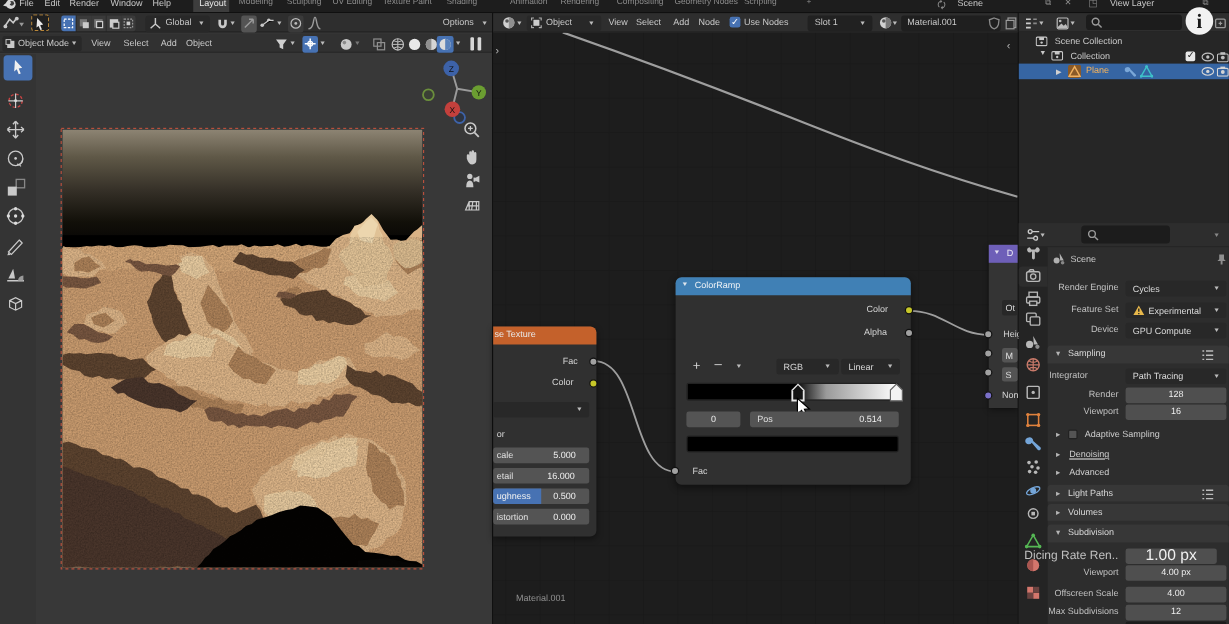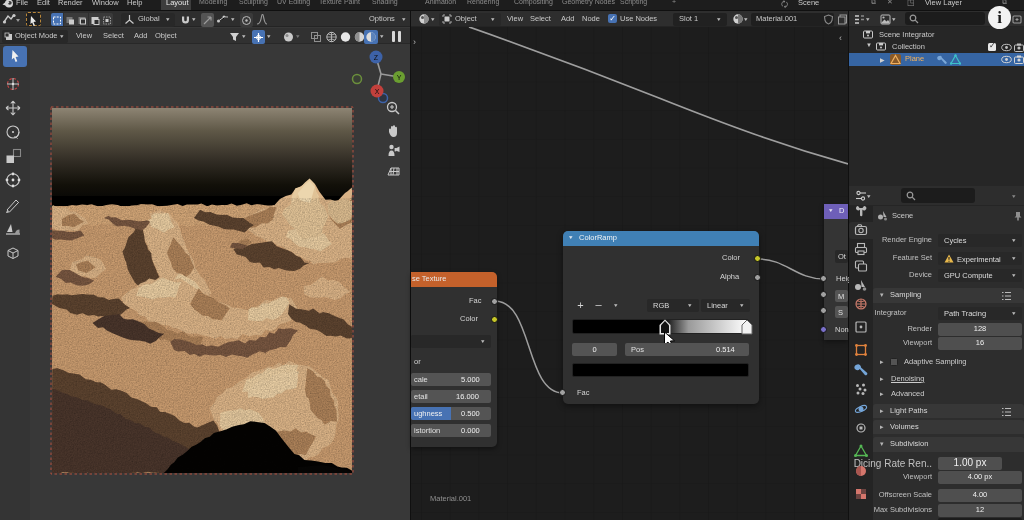"Scene Integrator" span.abs { text: Integrator -> Collection }
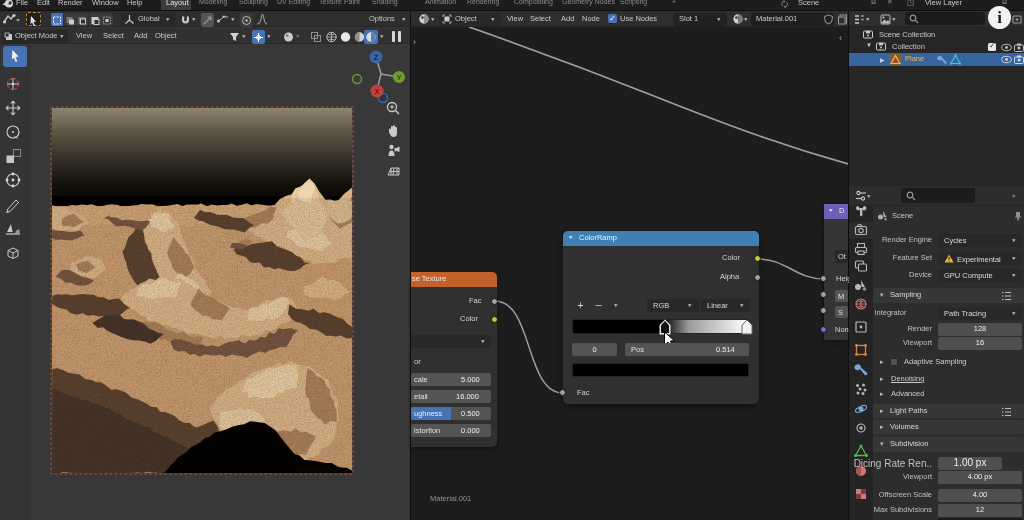"1.00 px" div.abs { font-size: 10px -> 13px; width: 64px -> 76px }
